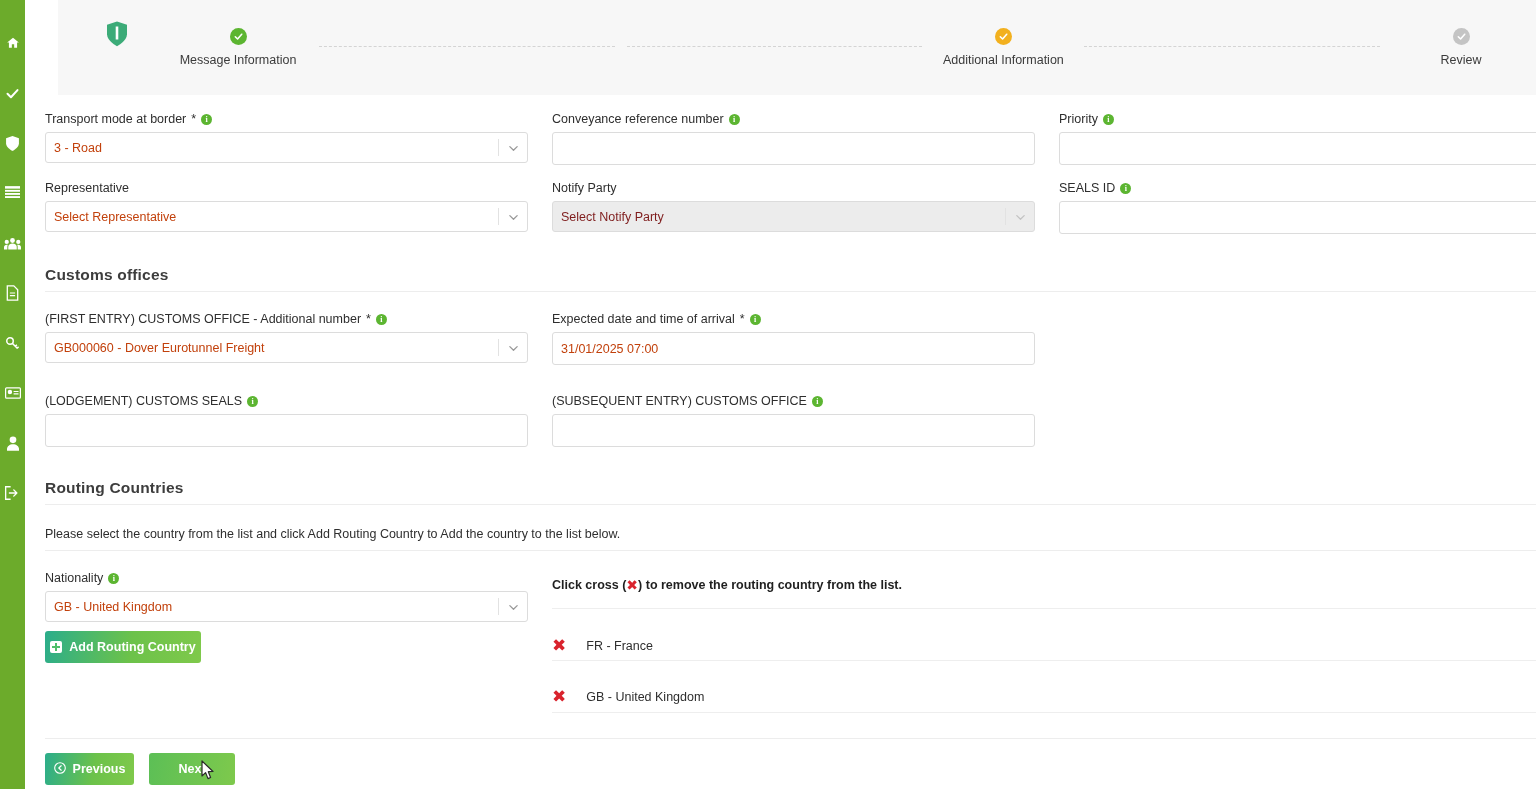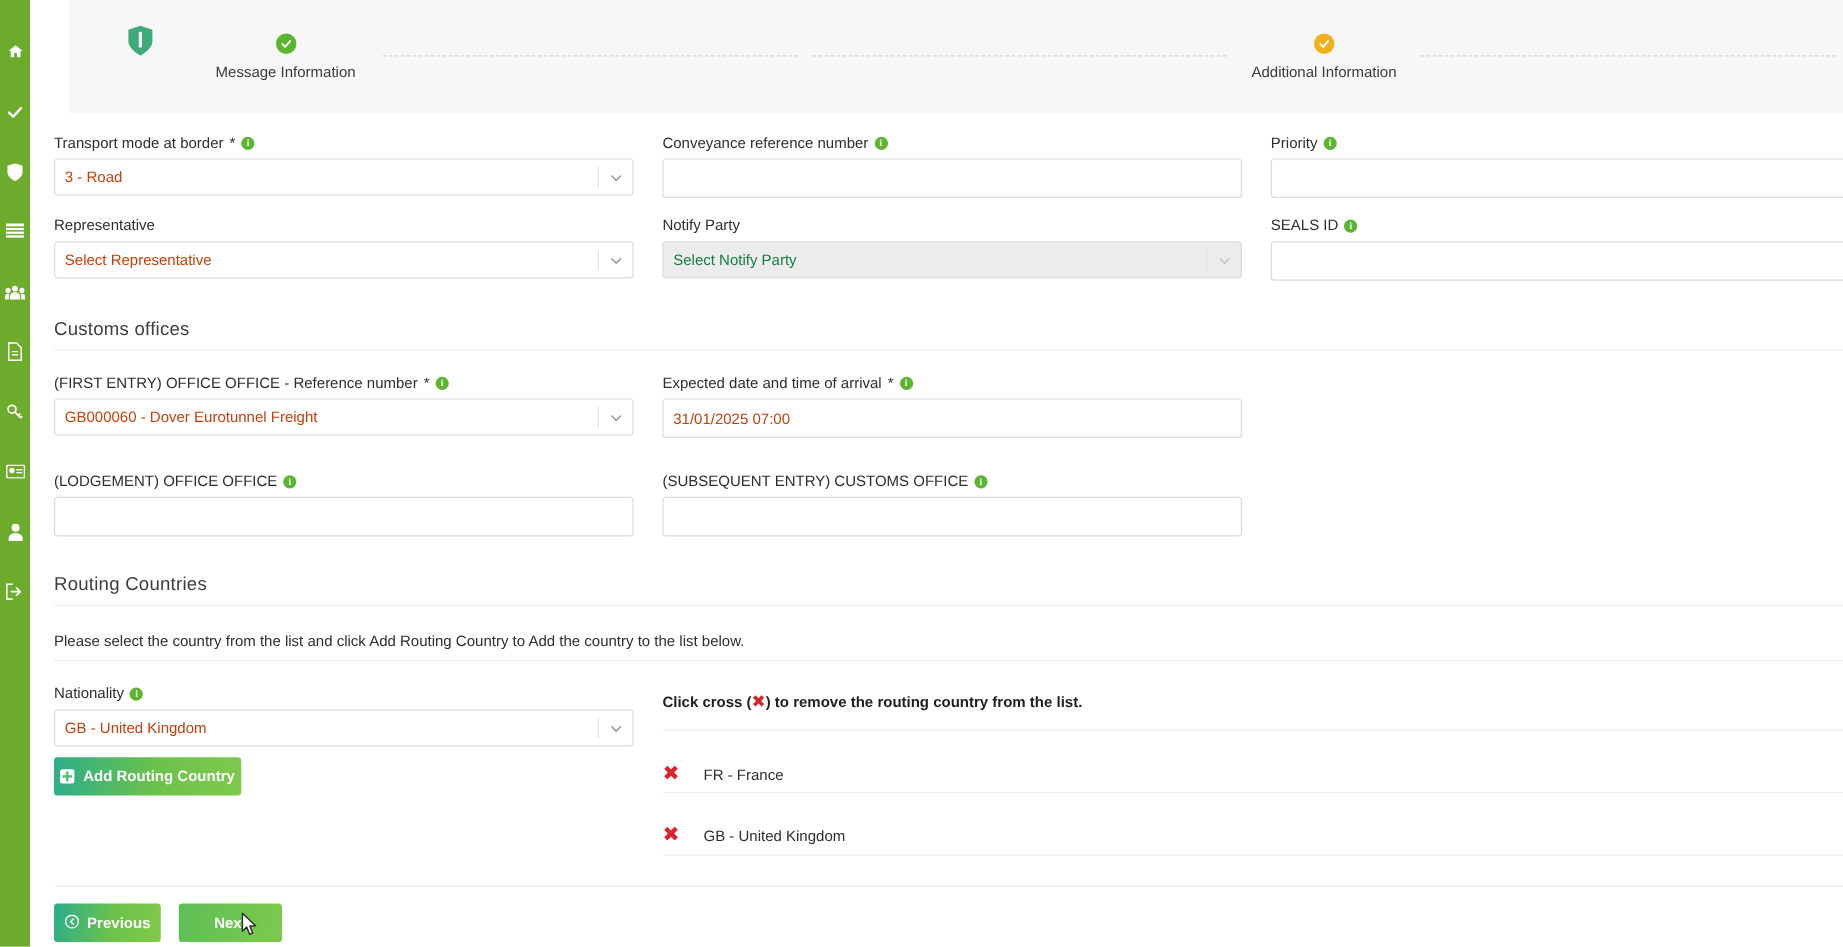"Review" div.step { html: none -> <div> <div> <svg> <path></path> </svg> </div> <div>Review</div> </div> }
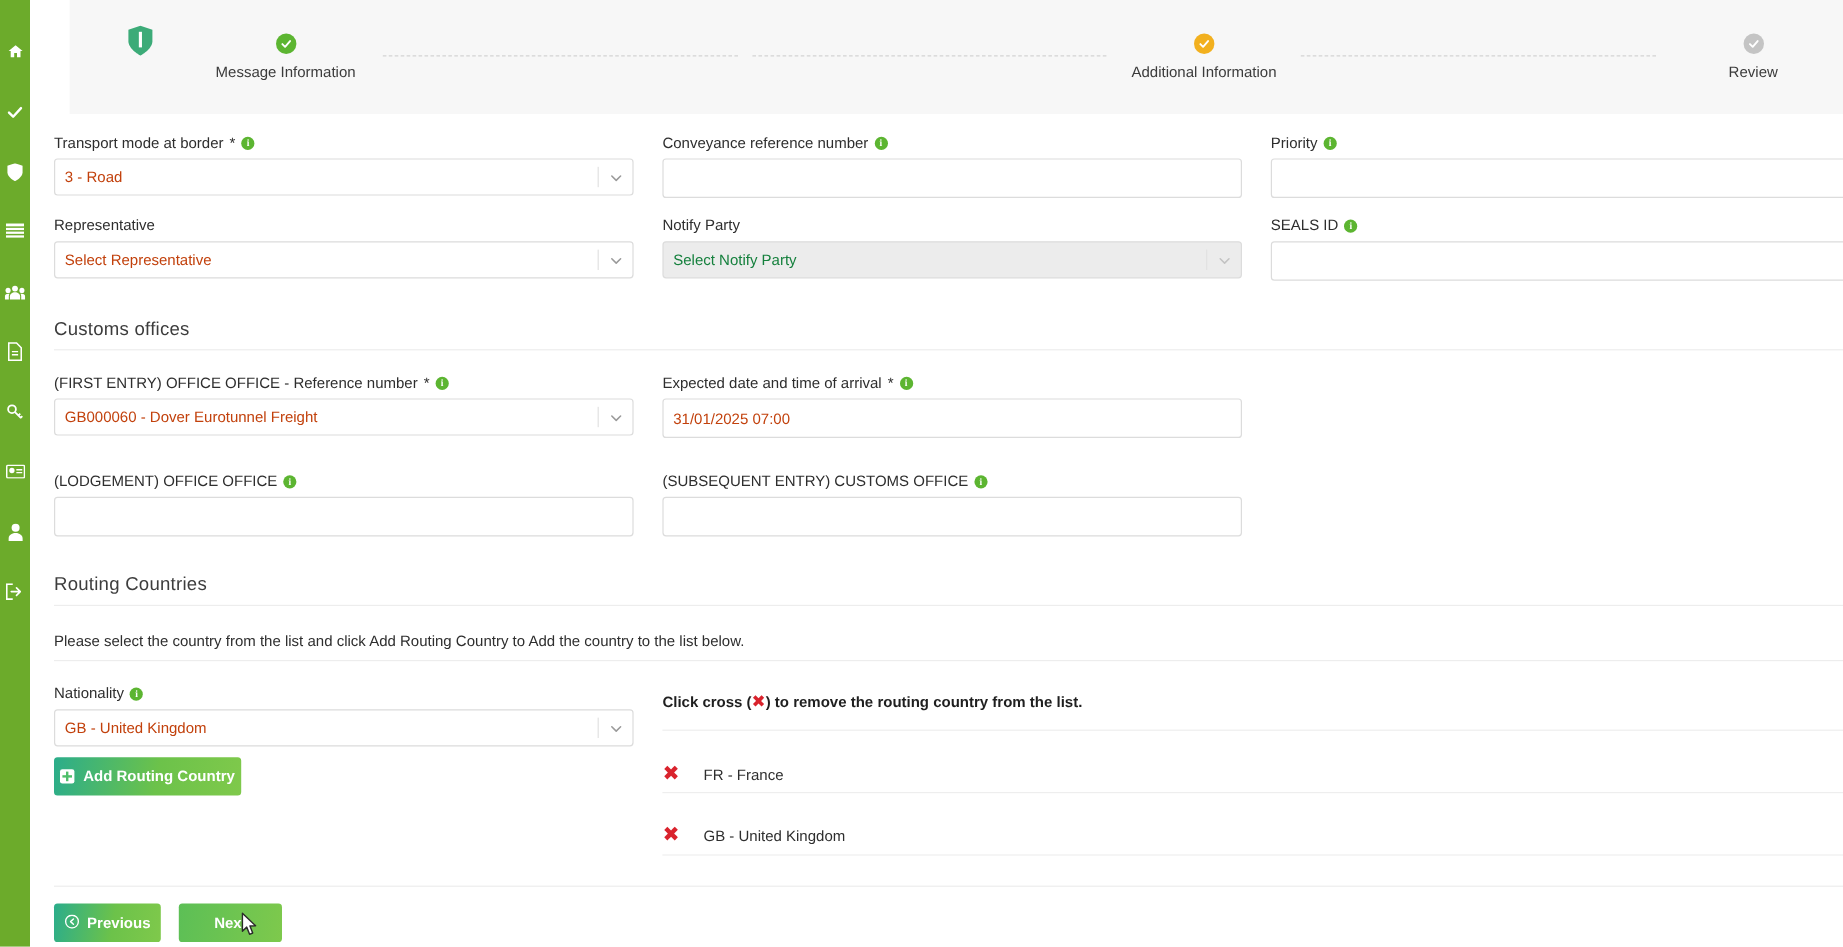"Select Notify Party" .inp.disabled { color: #15803d -> #7f1d1d }
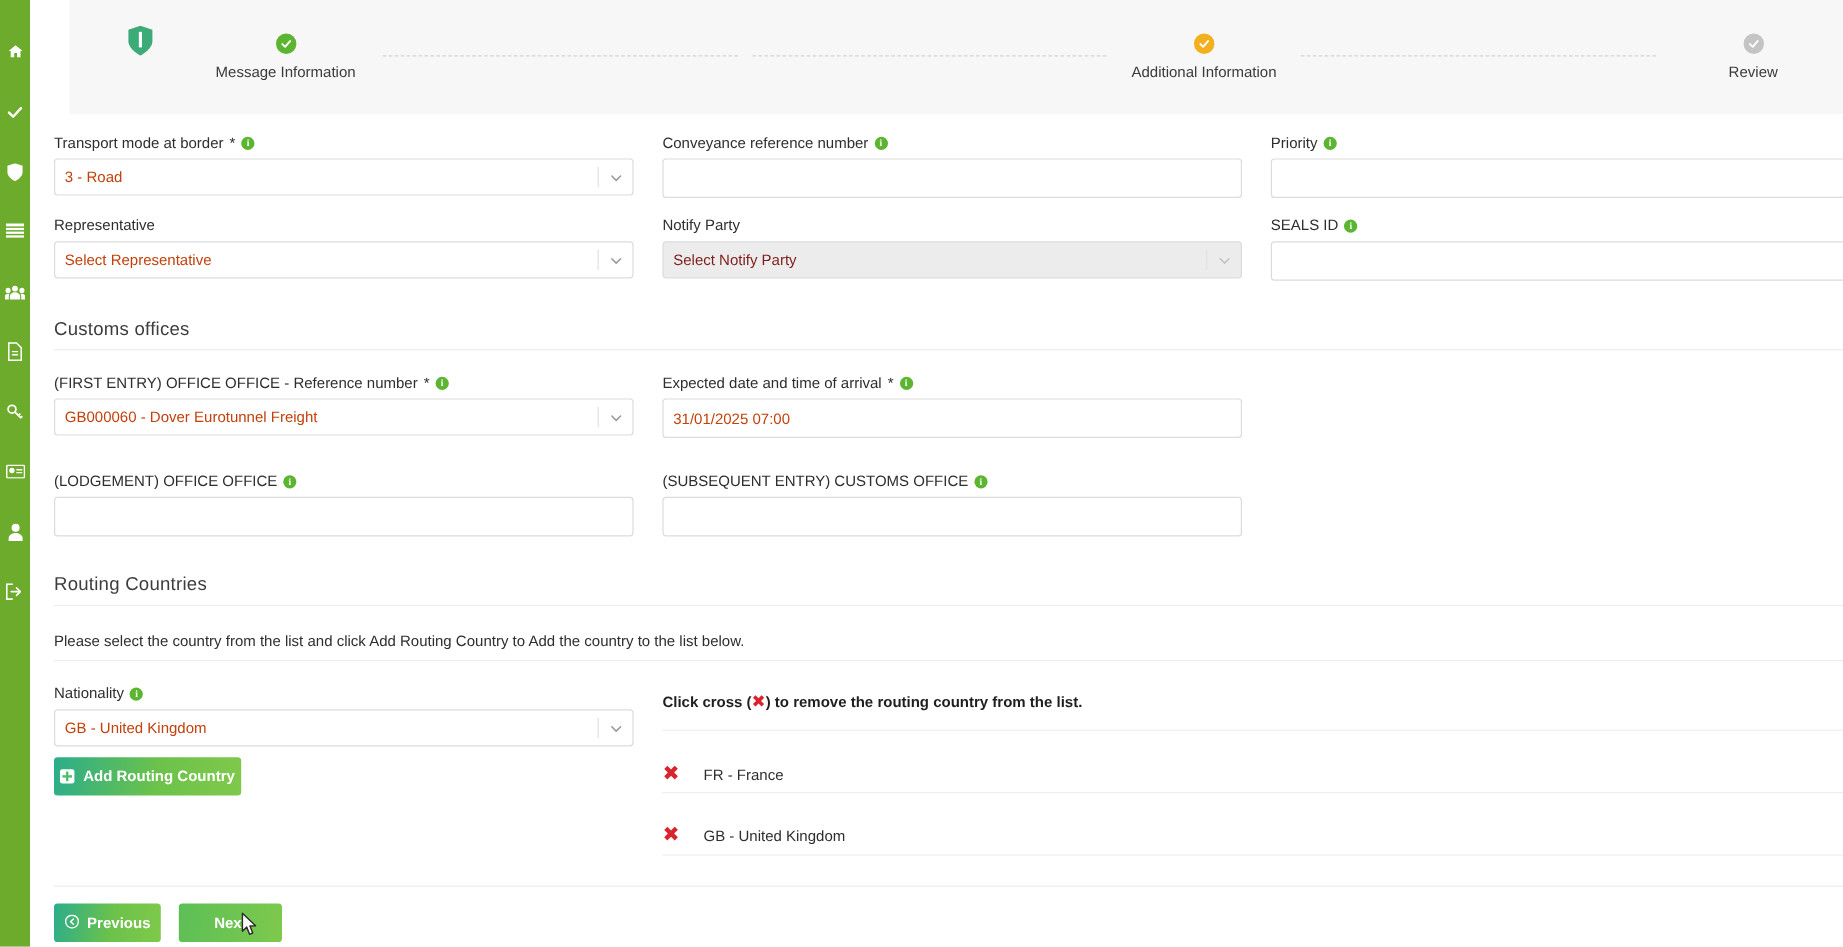"Customs offices" .sec-title { font-weight: normal -> bold }
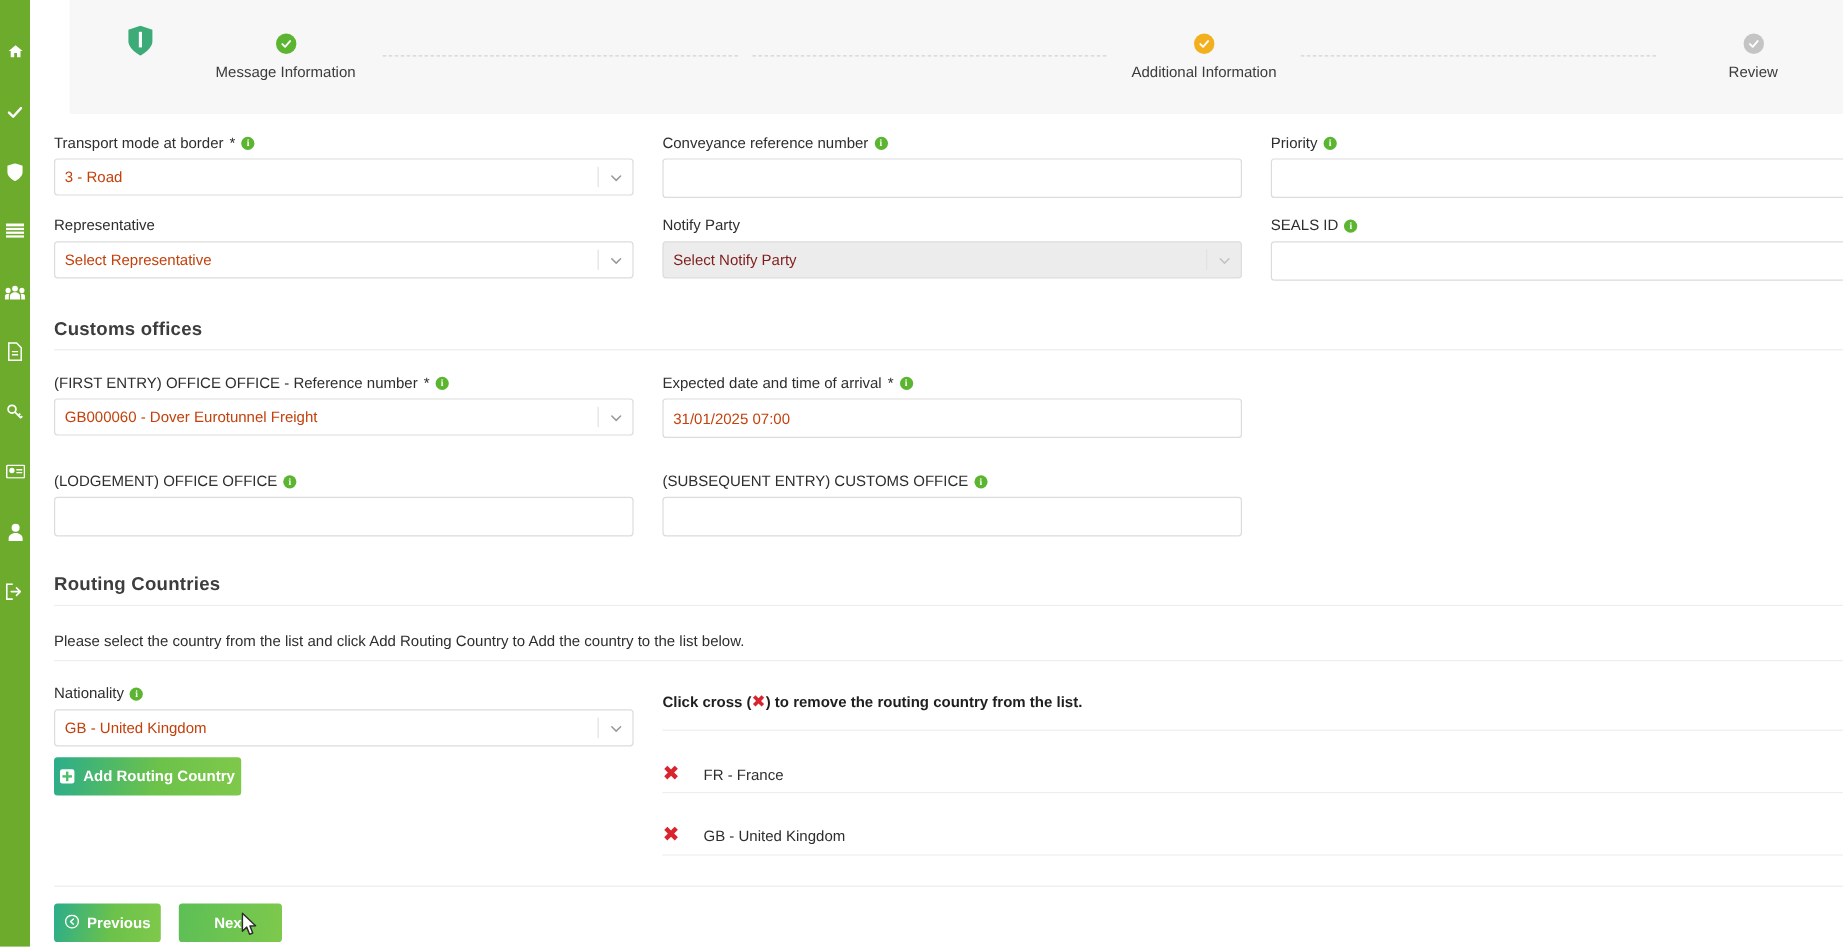"(FIRST ENTRY) OFFICE OFFICE -" span { text: OFFICE OFFICE - Reference -> CUSTOMS OFFICE - Additional }
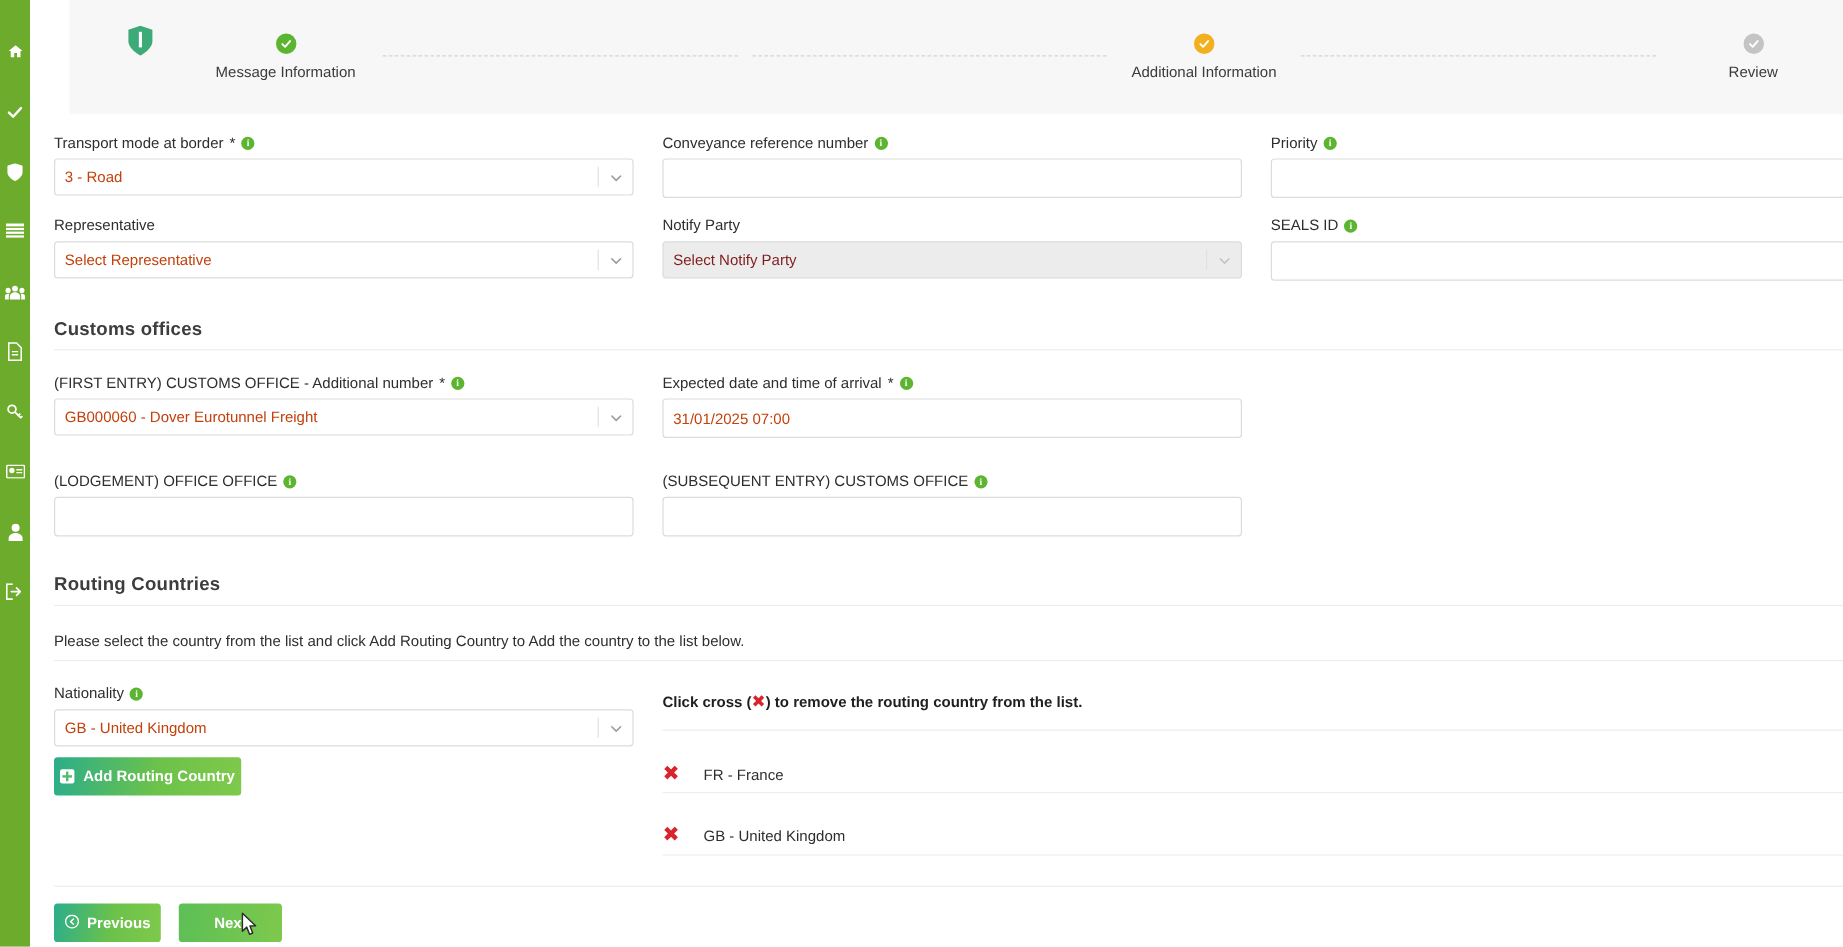"(LODGEMENT) OFFICE OFFICE" span { text: OFFICE OFFICE -> CUSTOMS SEALS }
